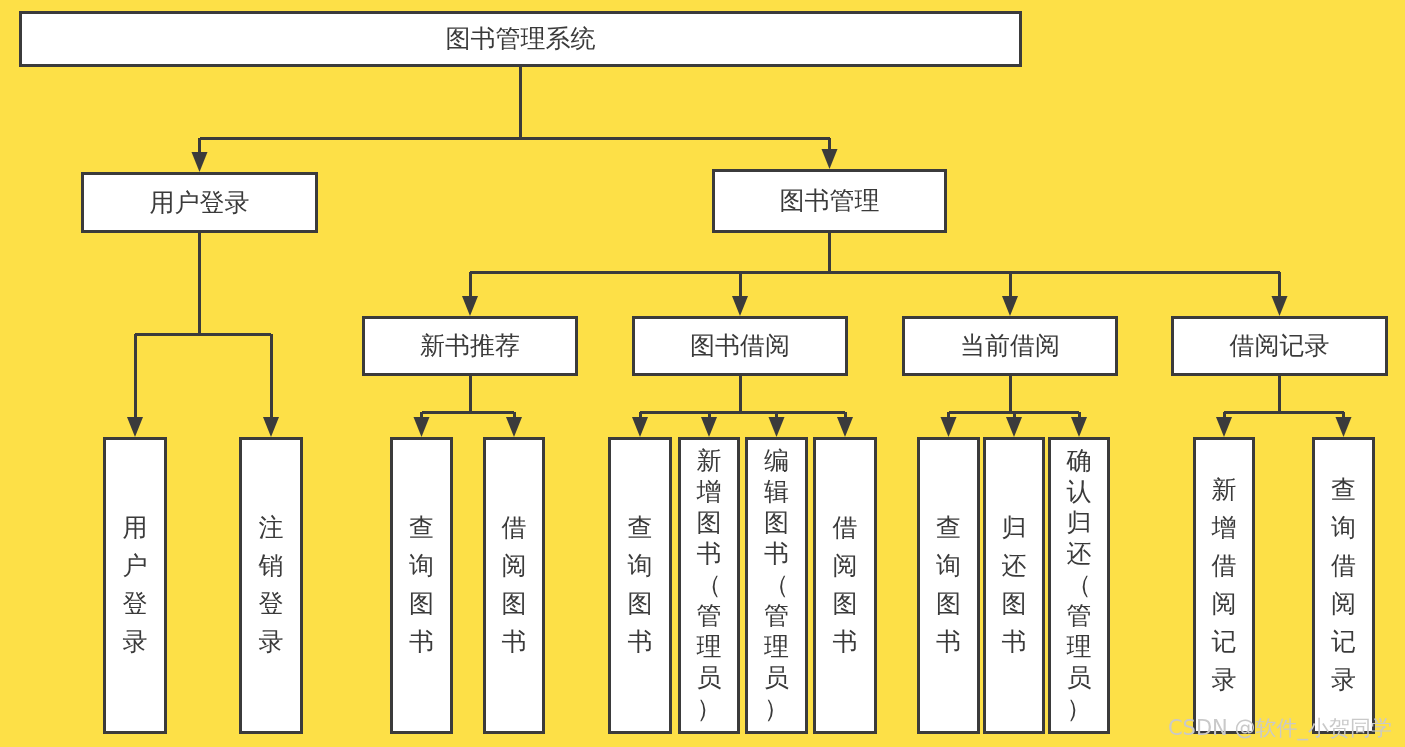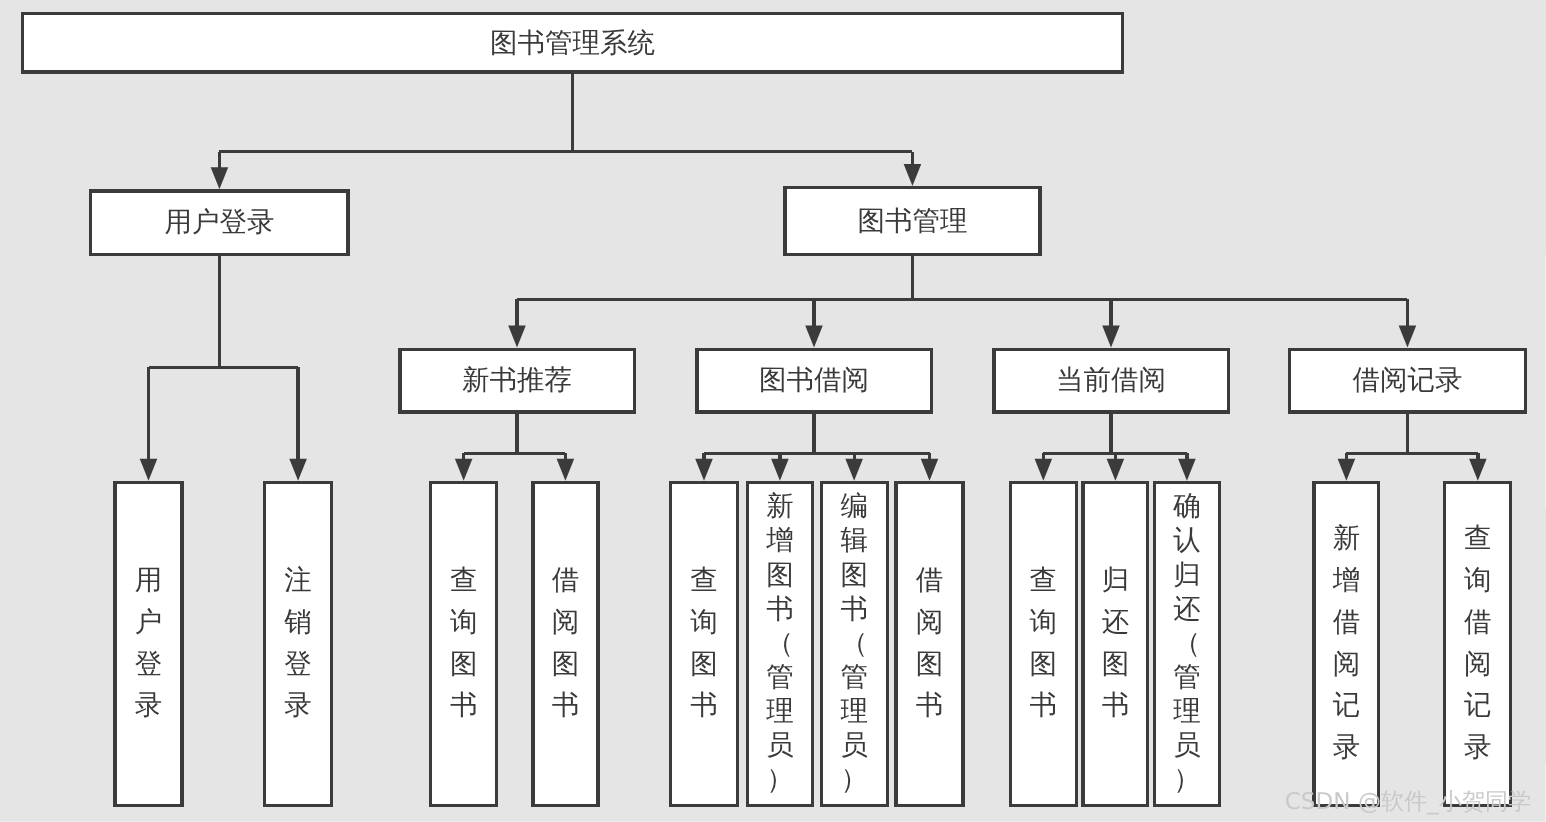"图书管理系统" #diagram-root { background: #e5e5e5 -> #fde047 }
